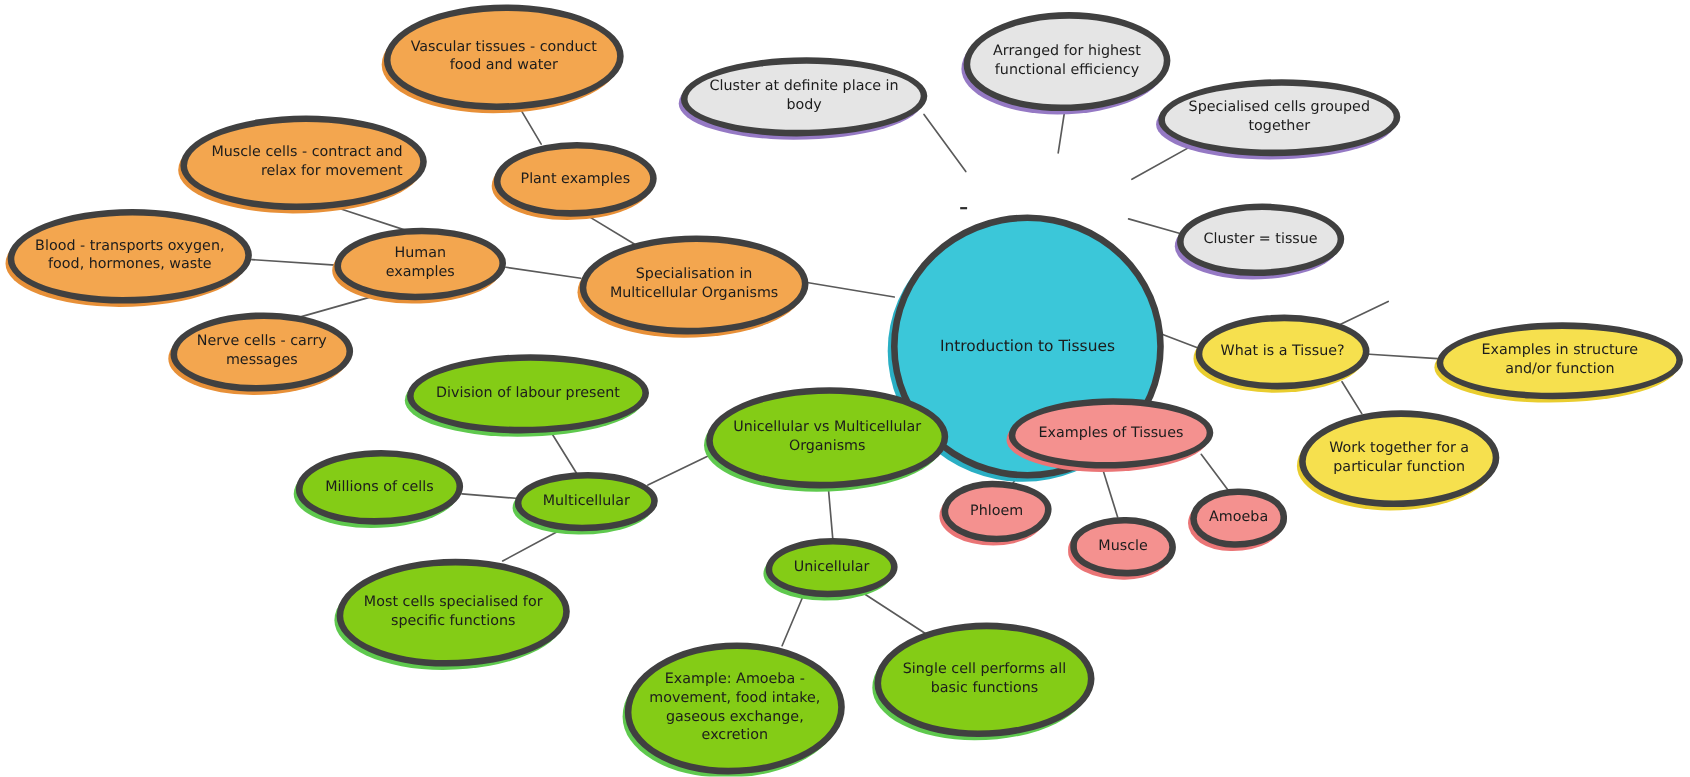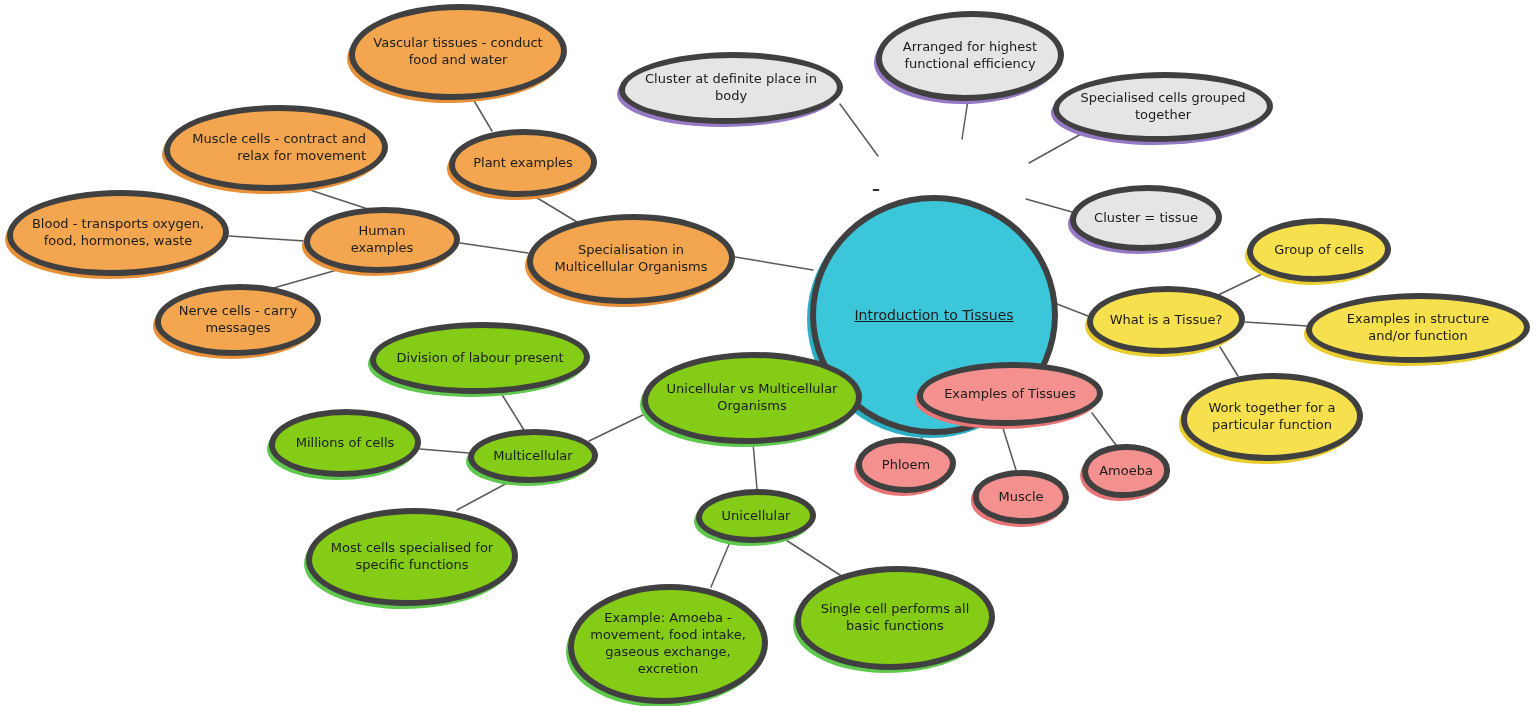"Group of cells" div.node { html: <div> <span>Group of cells</span> </div> -> none }
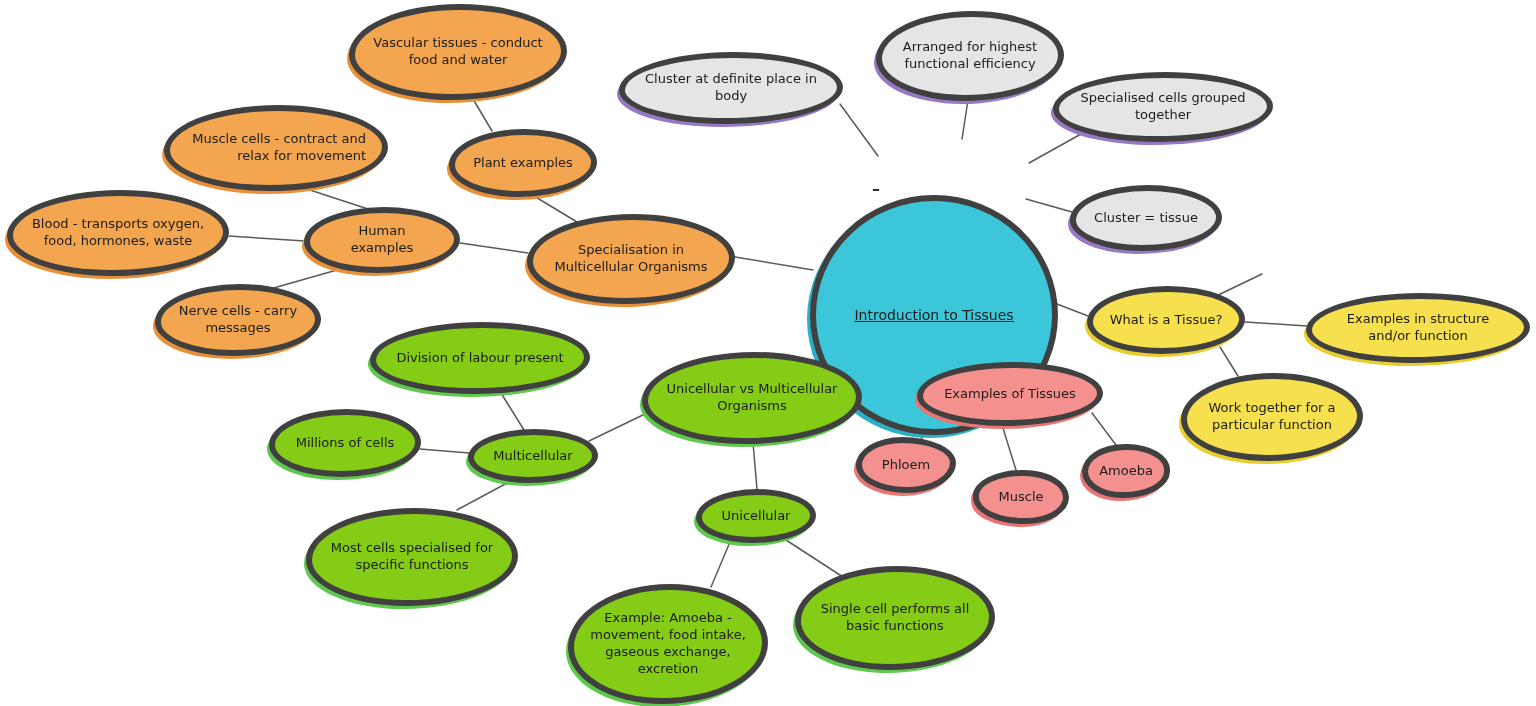"Introduction to Tissues" div.node { text-decoration: underline -> none }
